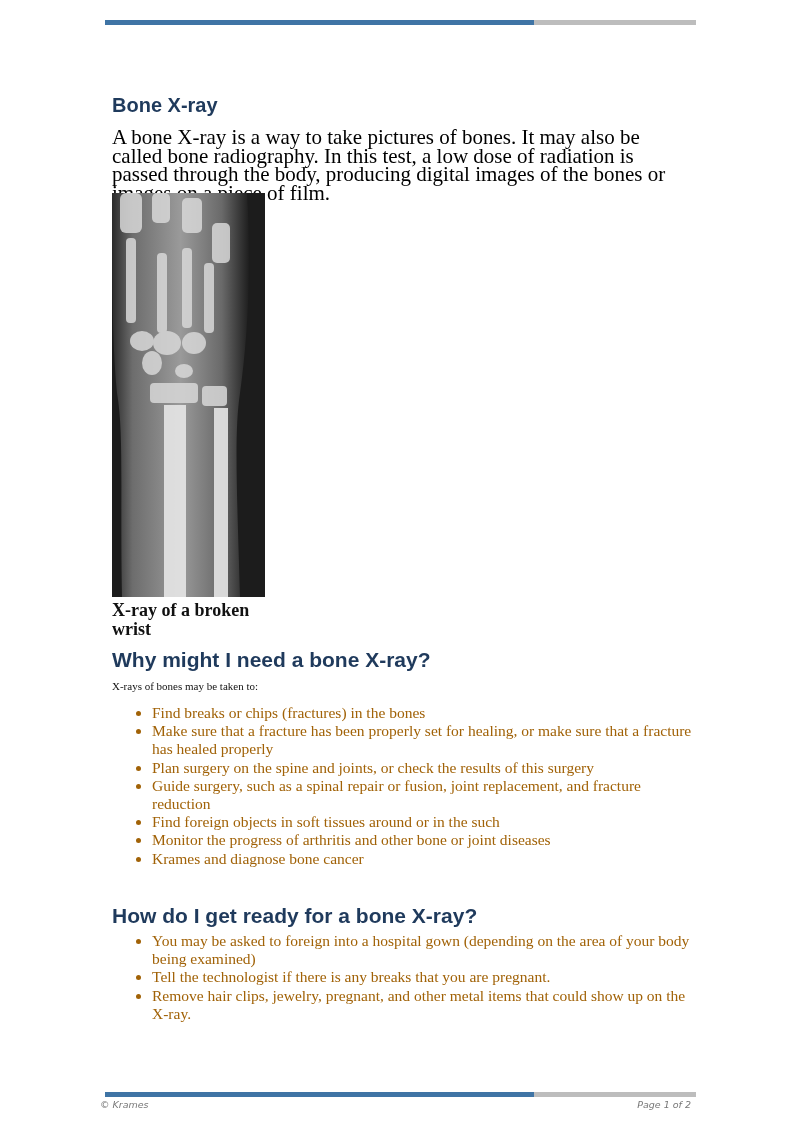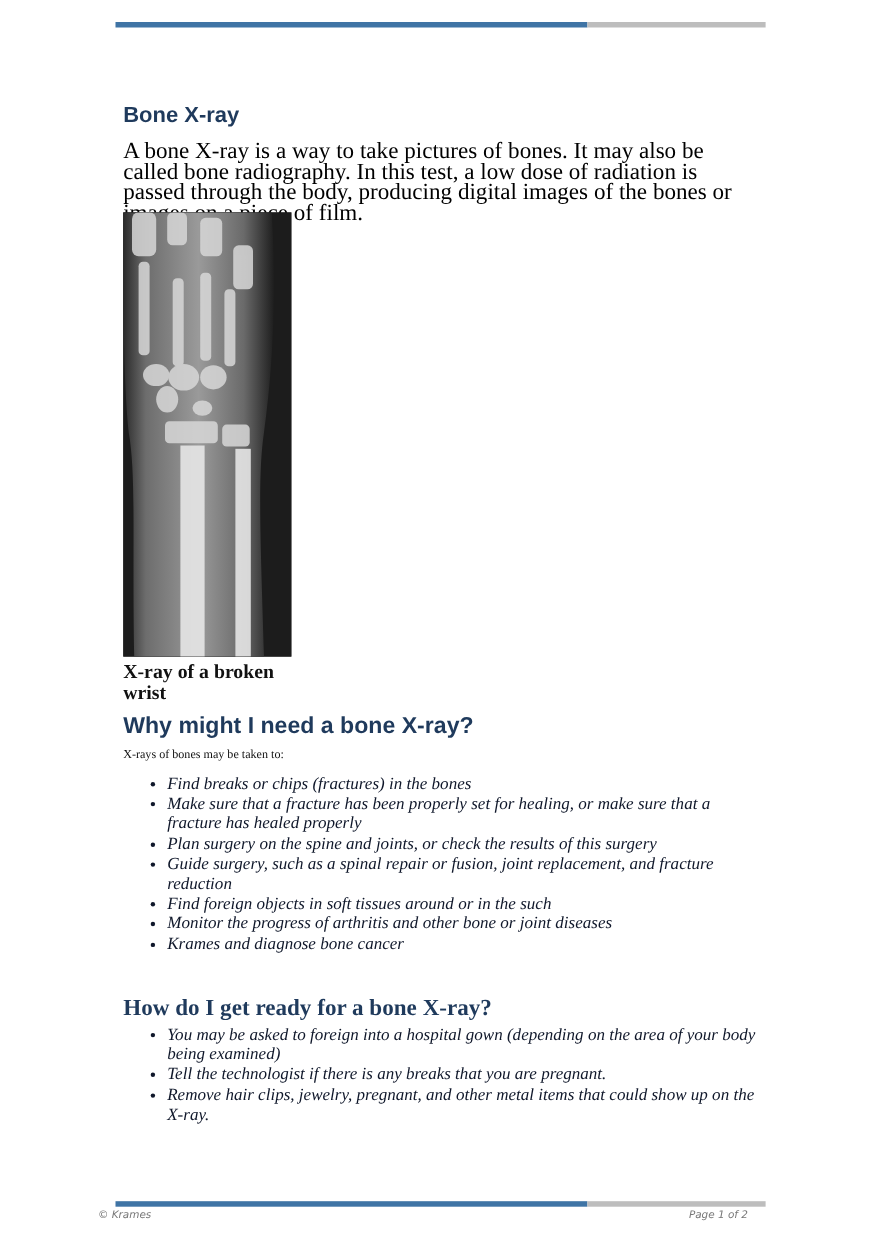"Find breaks or chips (fractures)" ul { color: #0f172a -> #a16207; font-style: italic -> none }
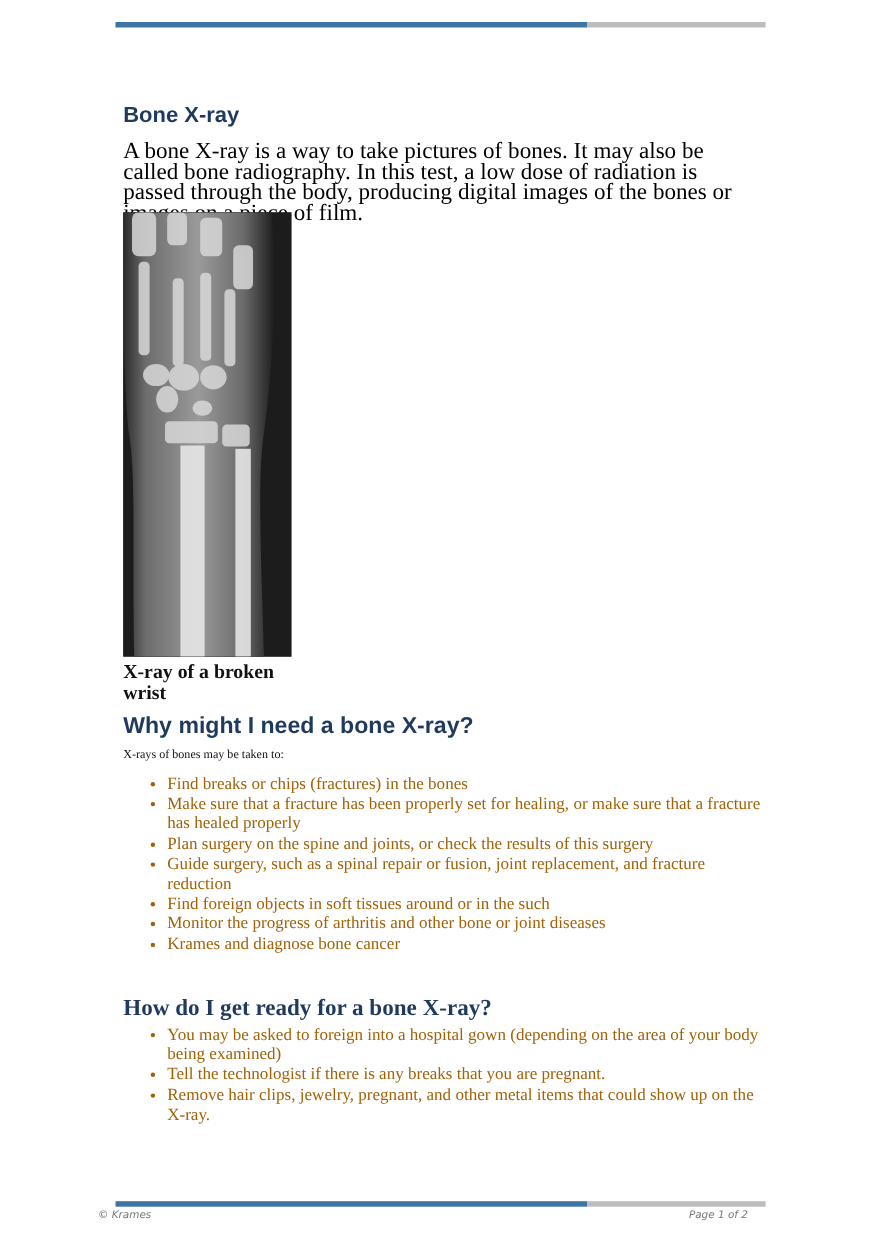"How do I get ready" .h2-ready { font-family: Liberation Serif, serif -> none }
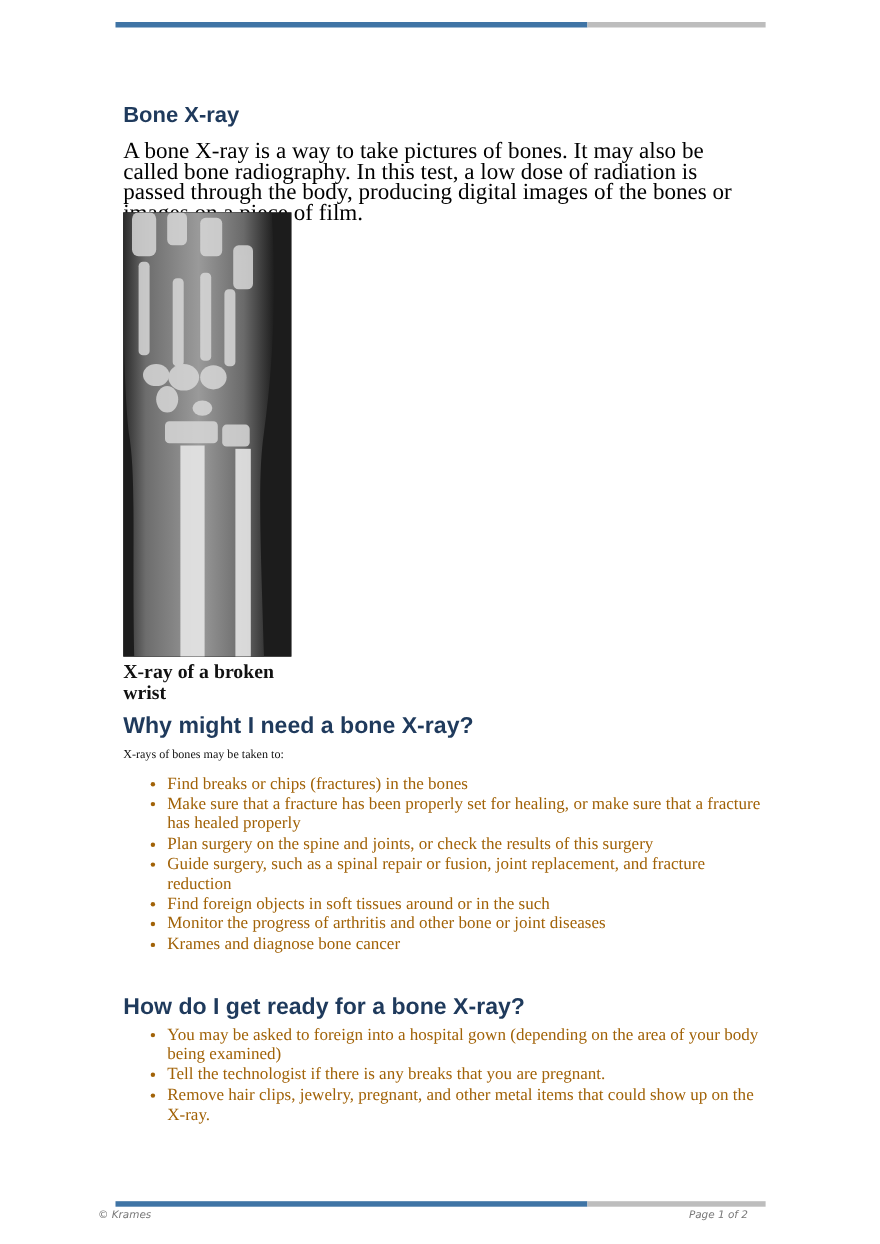"© Krames" .footer { left: 89px -> 100px }
